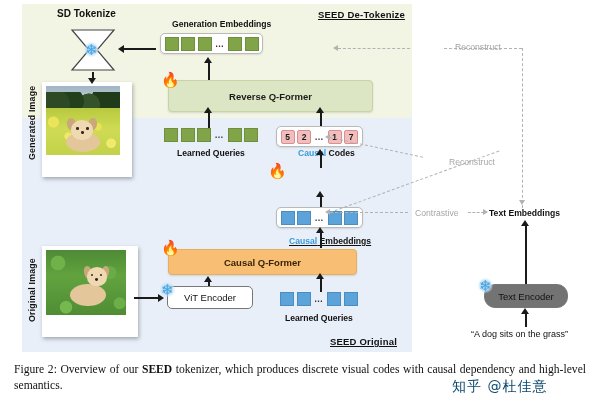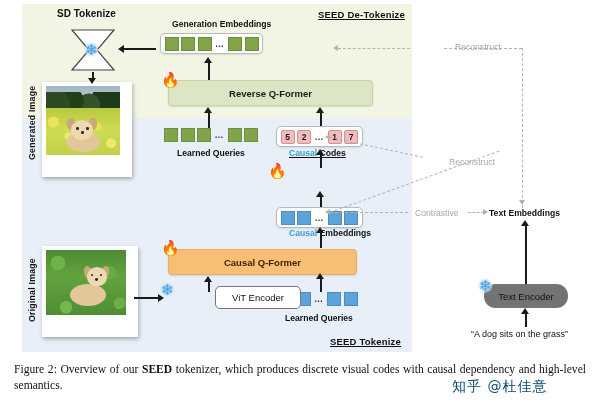"Reverse Q-Former" #box-rqf { height: 26px -> 32px }
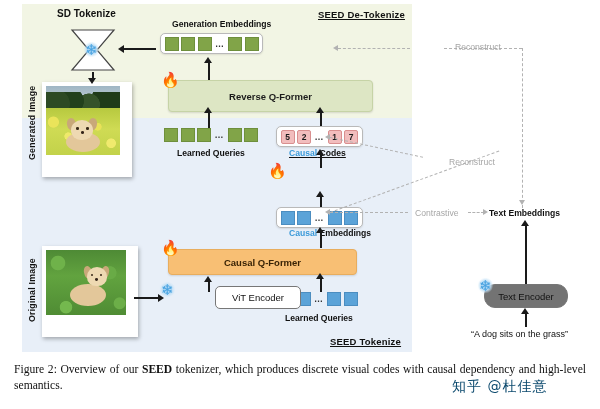"Causal Codes" #cap-codes { left: 289px -> 298px; text-decoration: underline -> none }
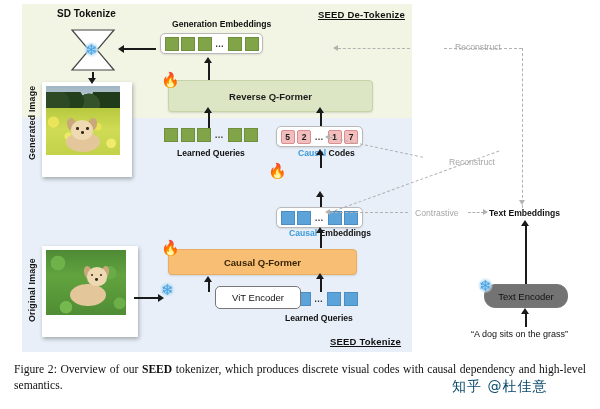"Causal Embeddings" #cap-causal-emb { text-decoration: none -> underline; top: 228px -> 236px }
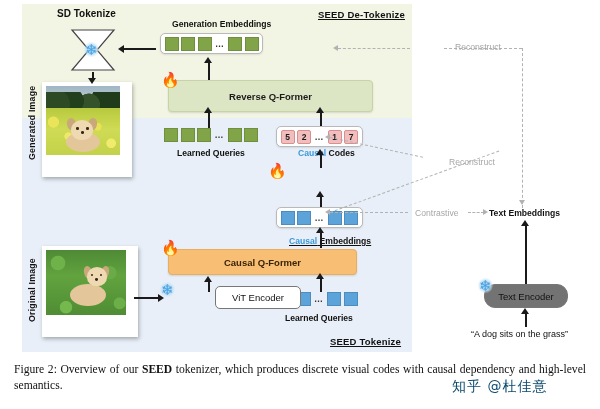"ViT Encoder" #box-vit { margin-left: 48px -> none }
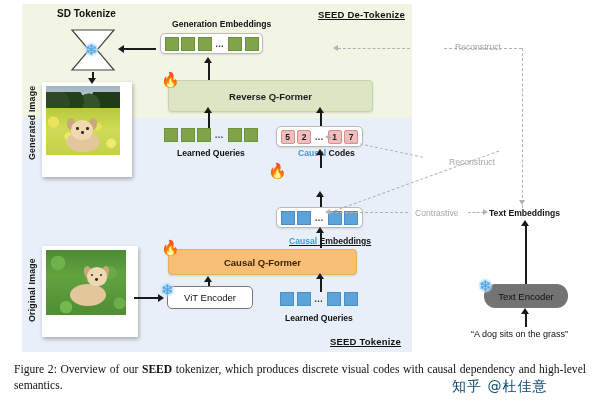"SEED Tokenize" div.panel-title { text: Tokenize -> Original }
